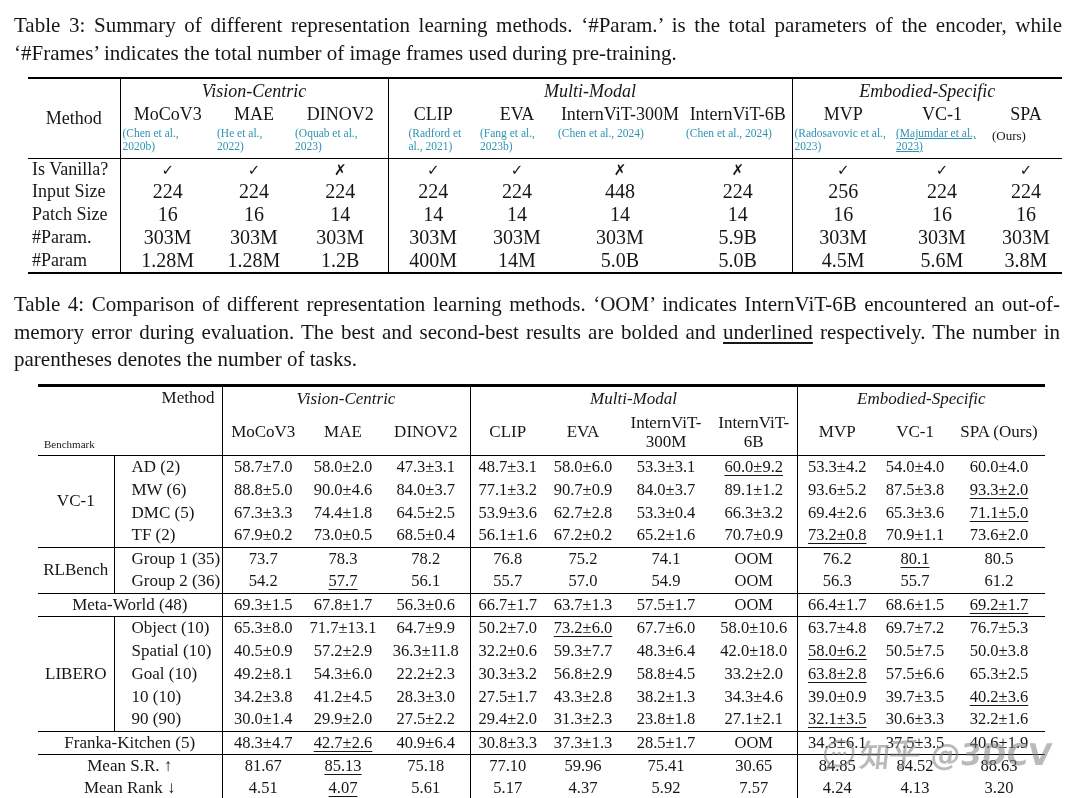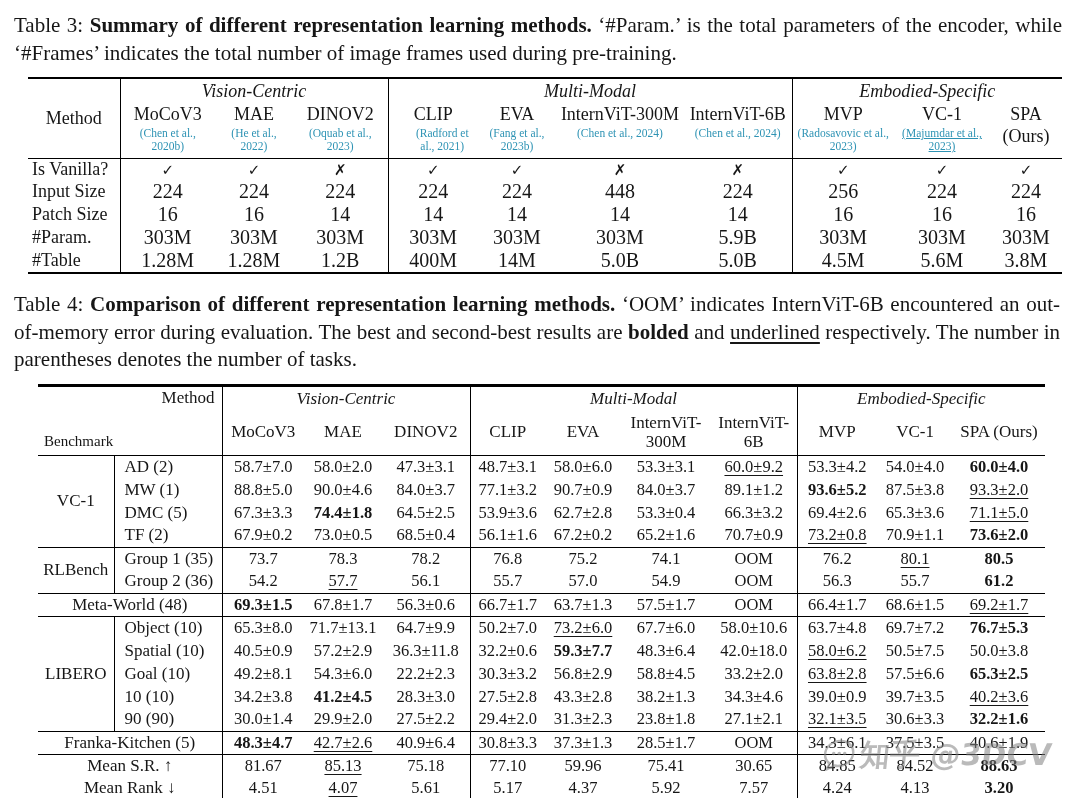"Summary of different representation" .b { font-weight: bold -> normal }
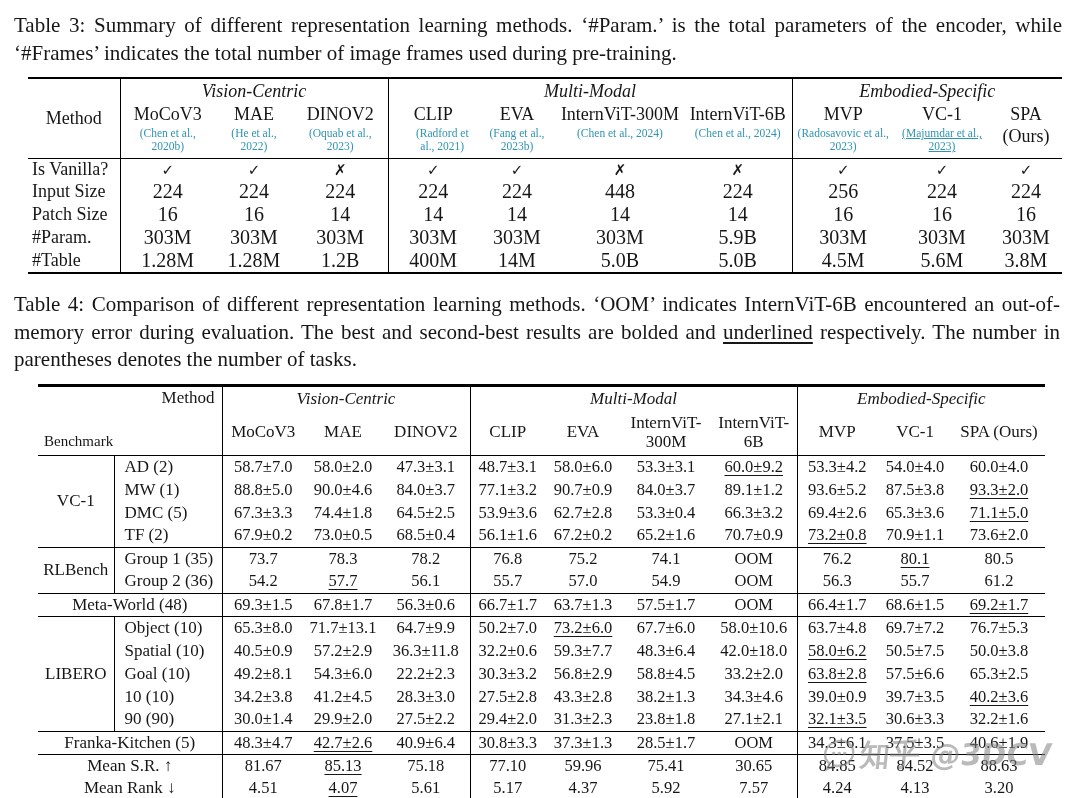"(Chen et al., 2020b)" .t3-cite { text-align: center -> none }
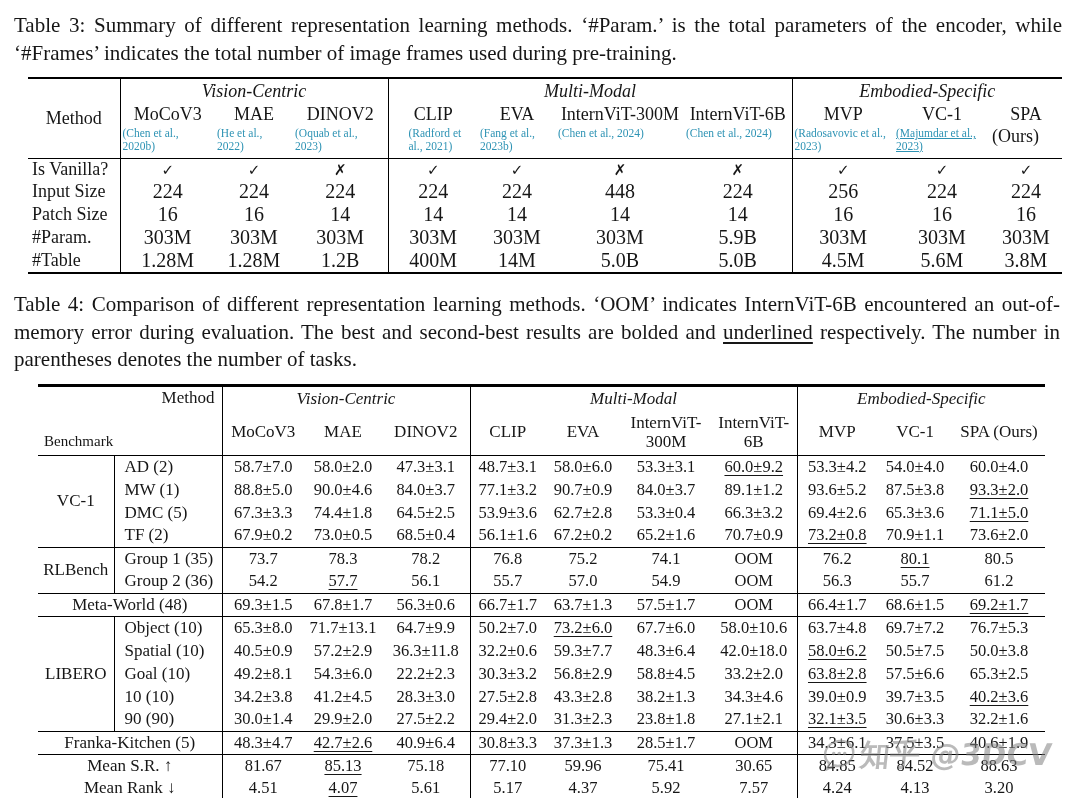"(Ours)" .t3-cite.ours { font-size: 18px -> 13px }
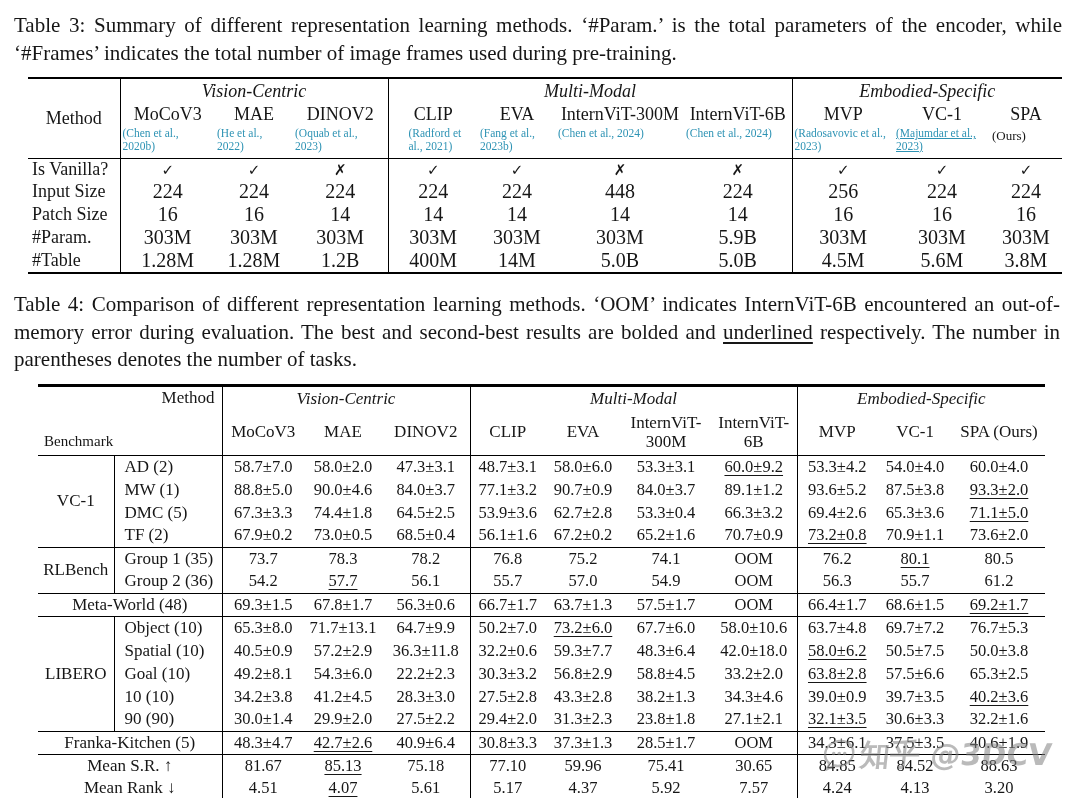"#Table" td.t3-rowlabel { text: Table -> Param }
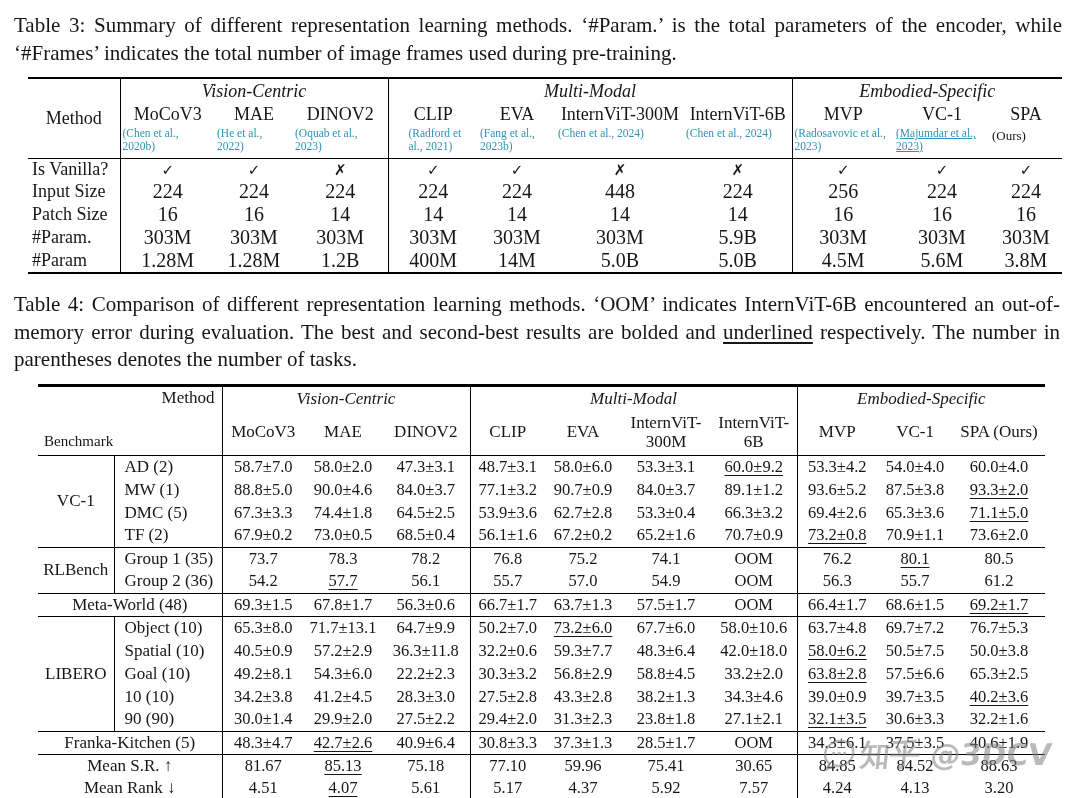"Benchmark" .t4-corner-bench { font-size: 15px -> 11px }
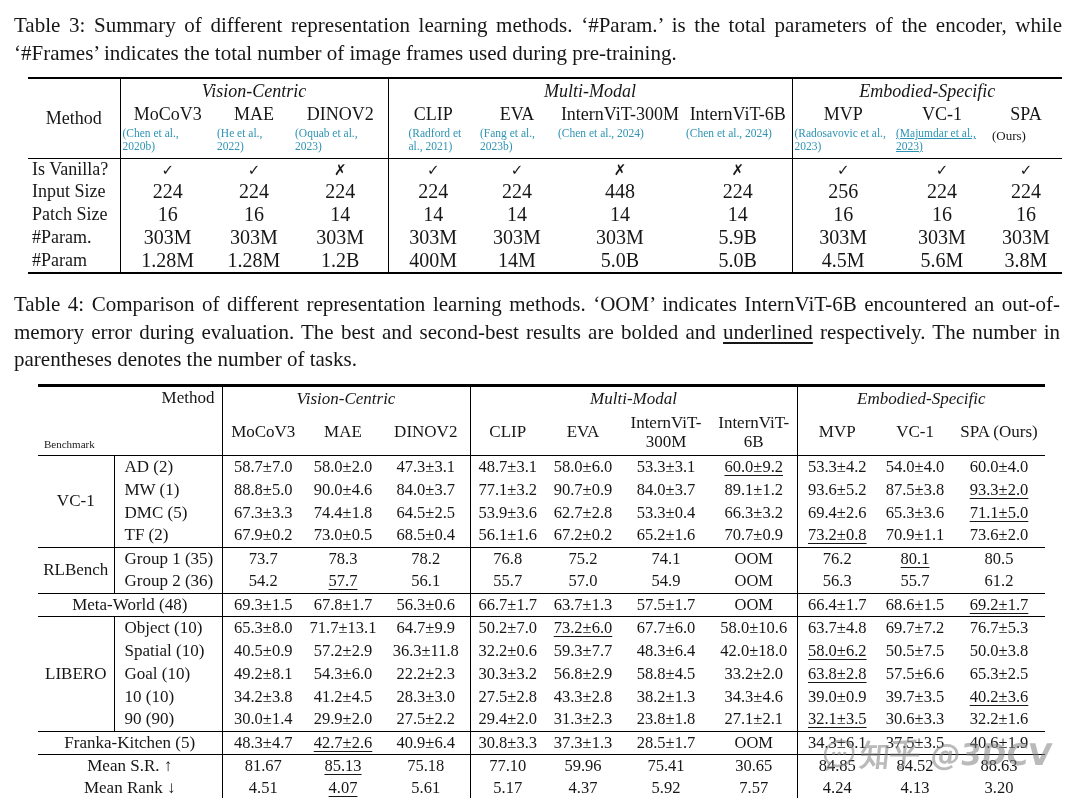"AD (2)" .t4-sub { padding-left: 10px -> 17px }
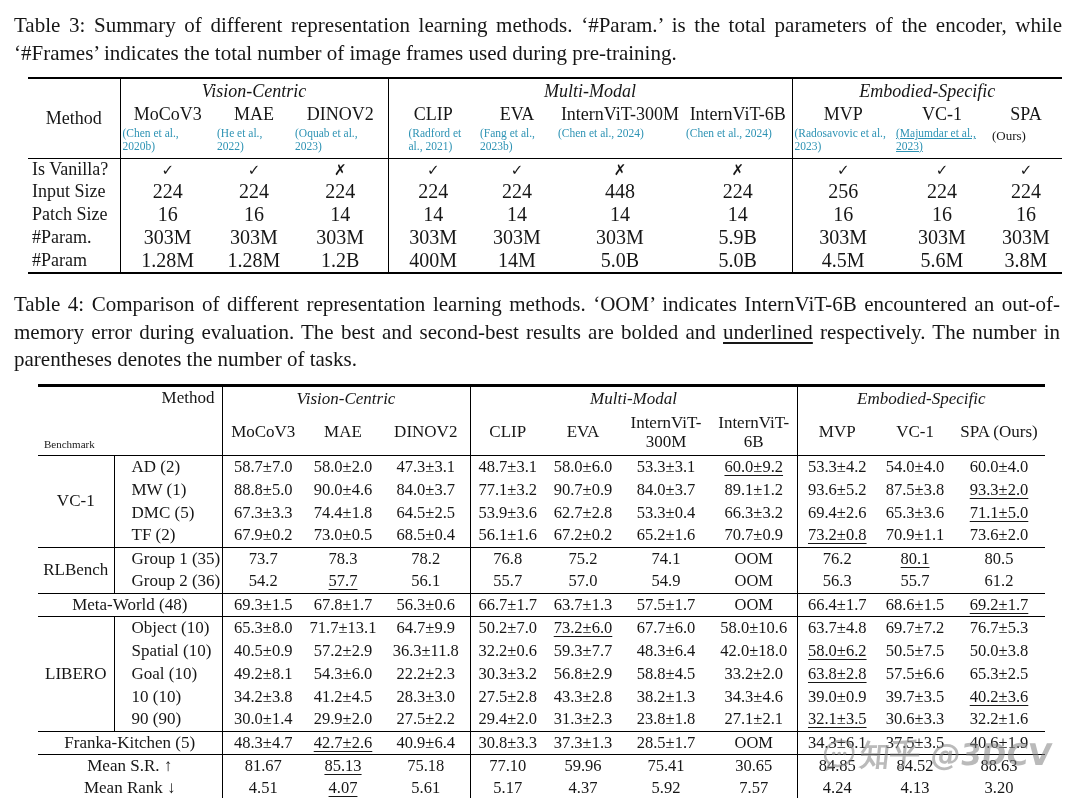"MW (1)" td.t4-sub { text: 1 -> 6 }
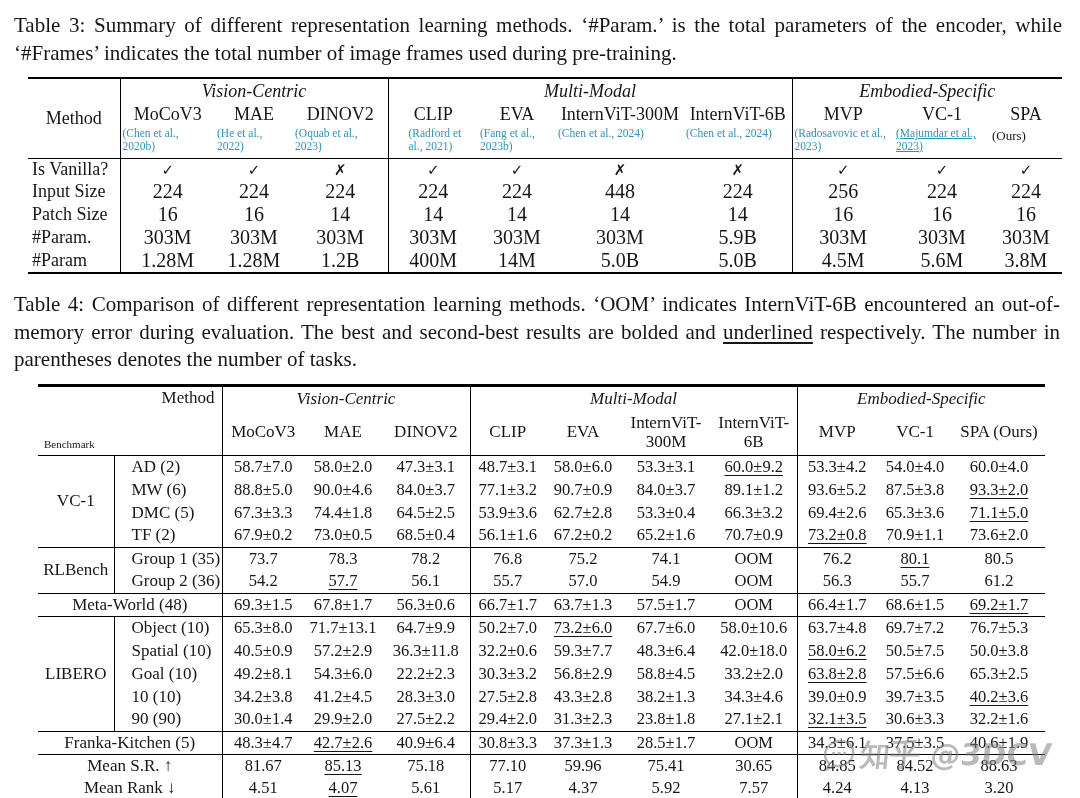"27.5±2.8" td.t4-val { text: 2.8 -> 1.7 }
